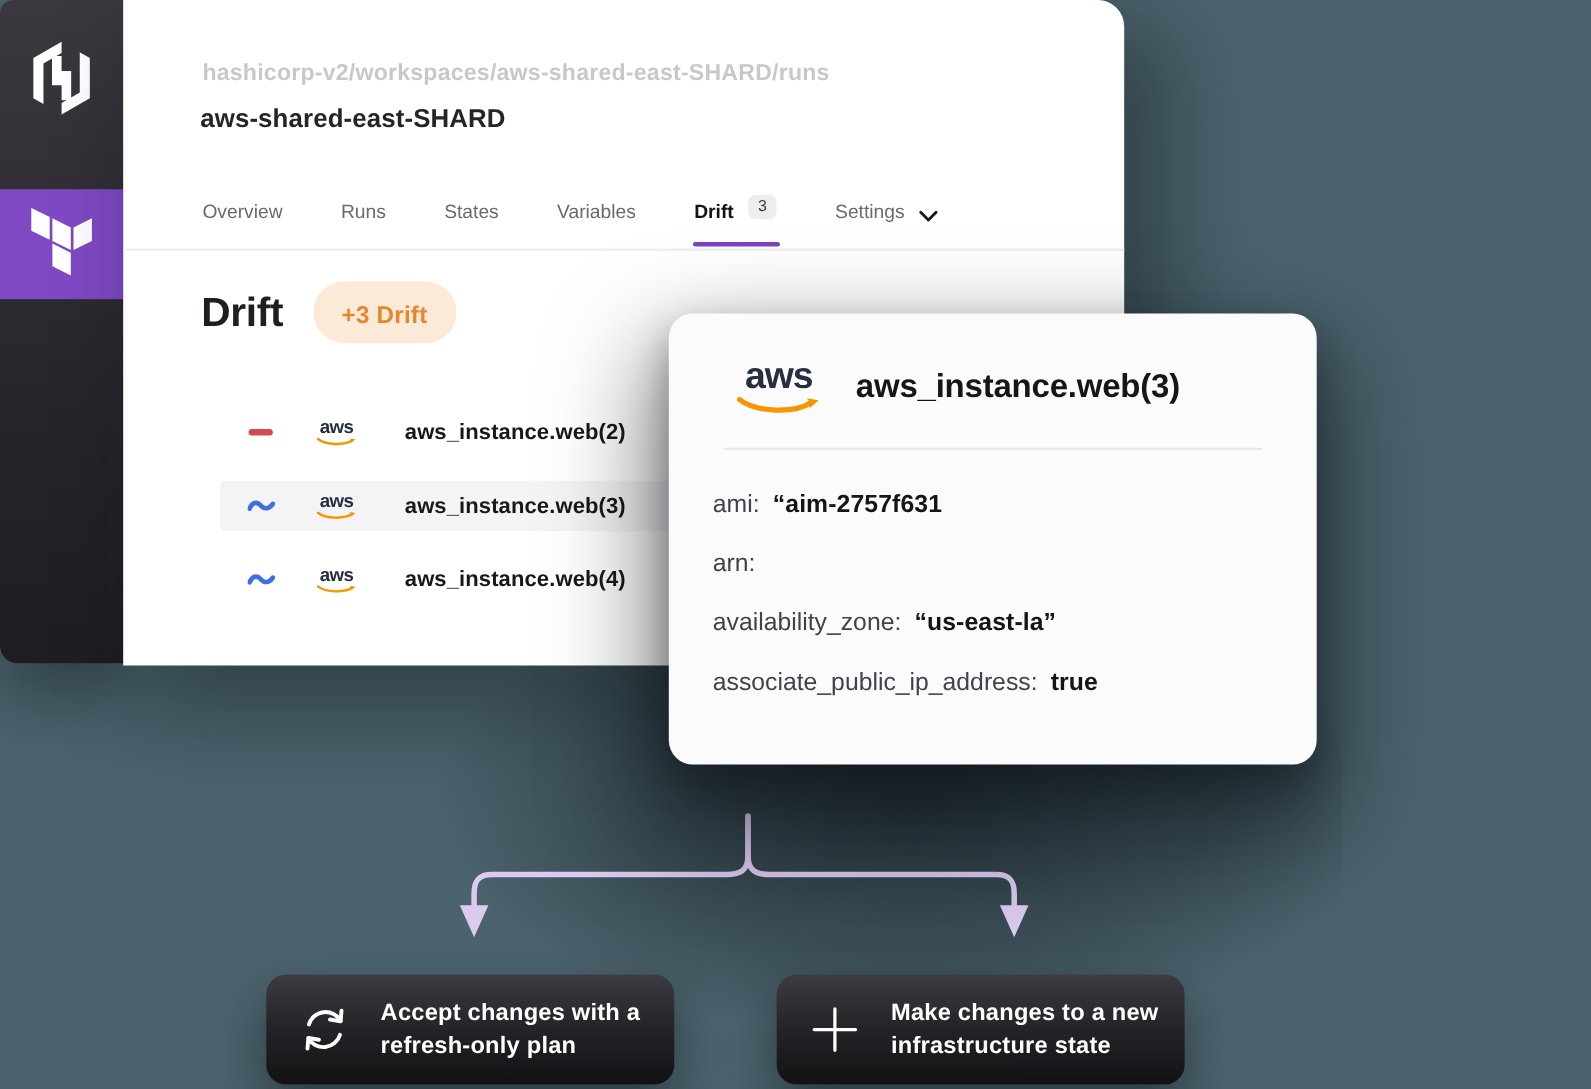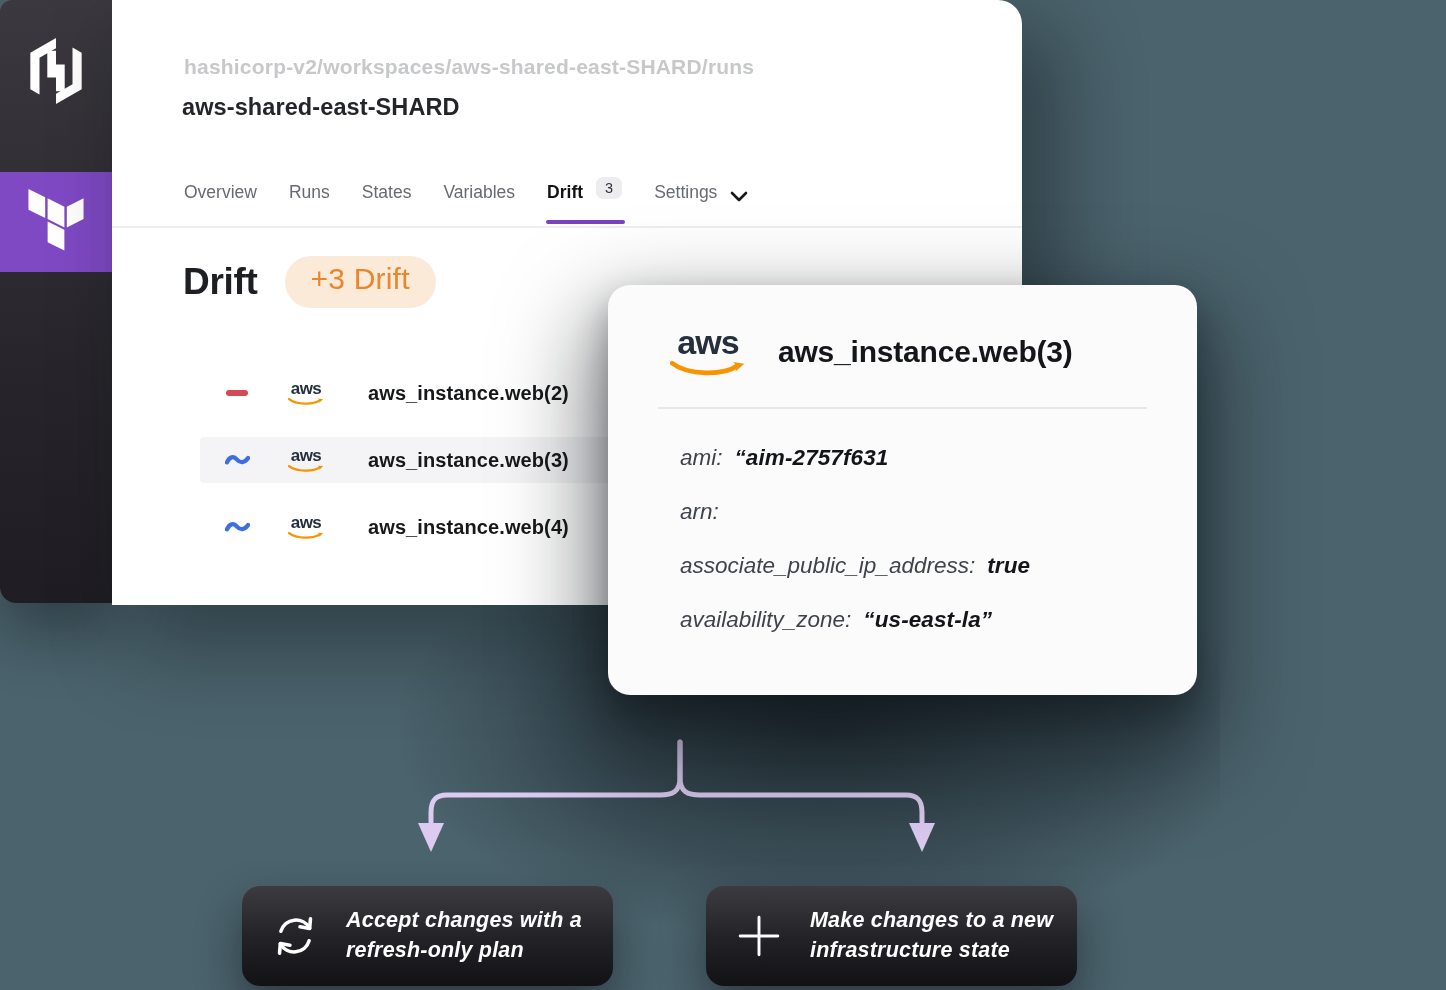"Overview" .tabs { gap: 32px -> 53px }
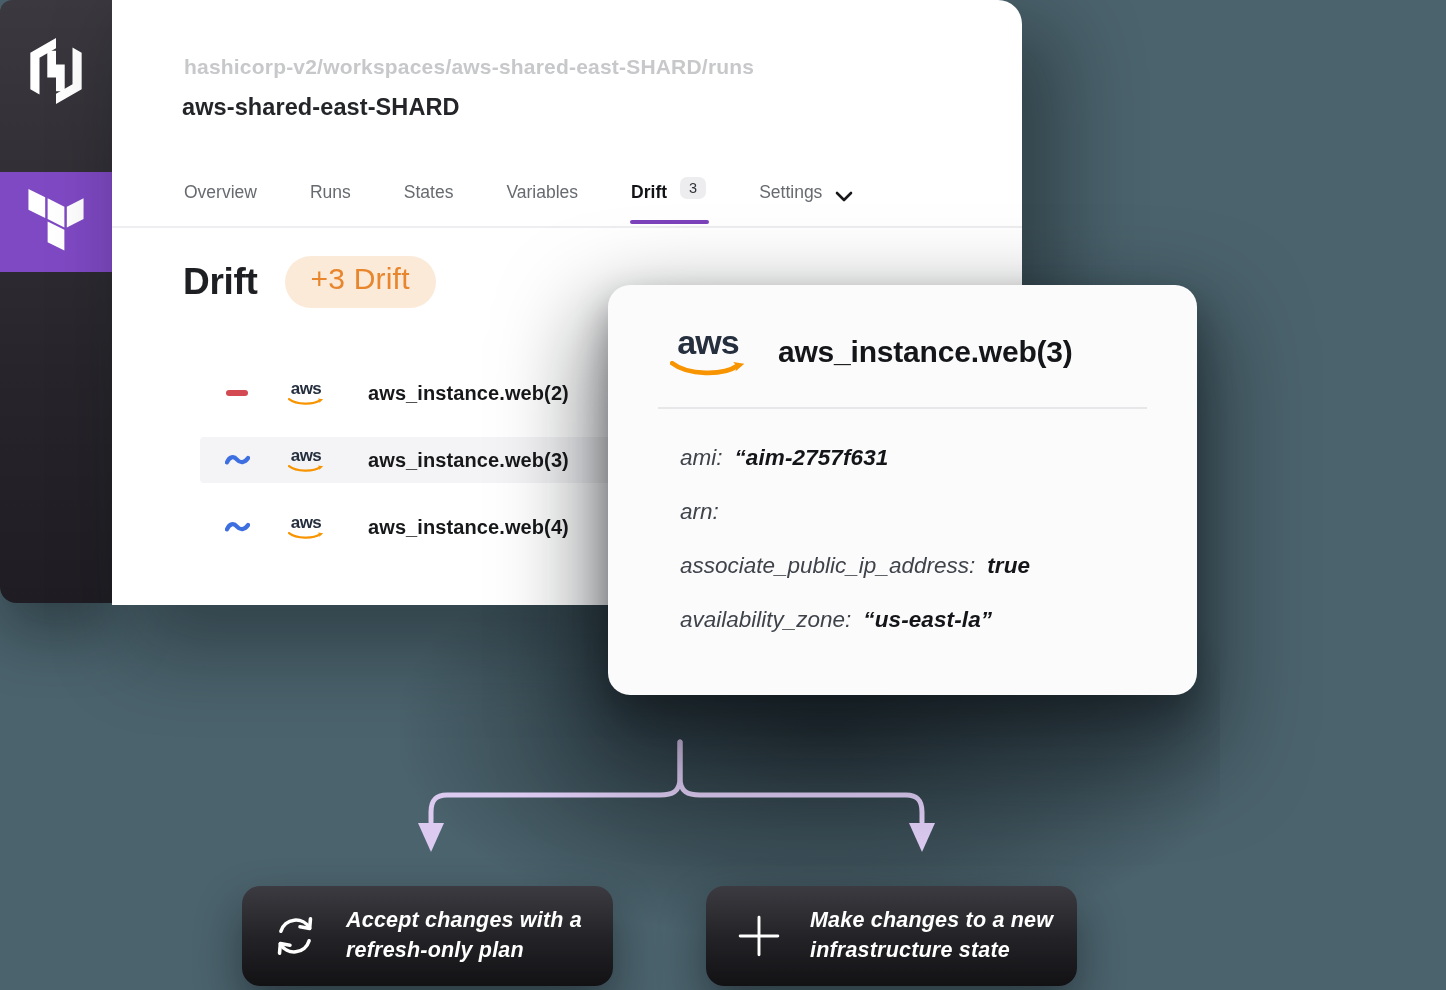"+3 Drift" .drift-pill { font-size: 30px -> 22px; font-weight: 400 -> 700; padding: 6px 26px 12px -> 18px 26px 12px }
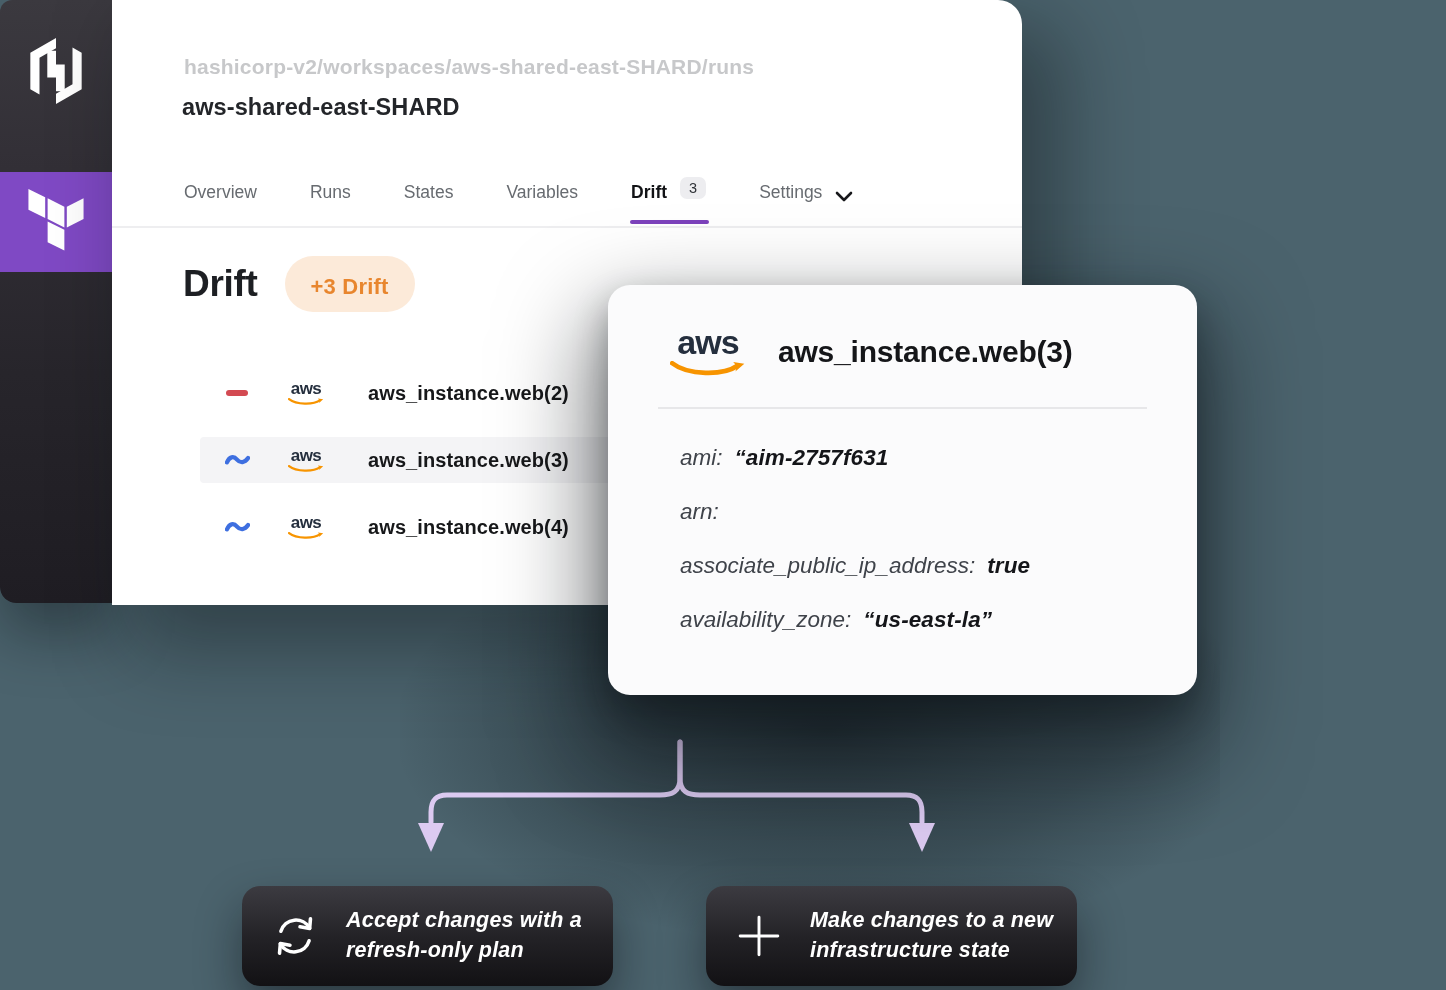"ami:" .attrs { font-style: italic -> none; padding: 34px 0 0 72px -> 34px 0 0 40px }
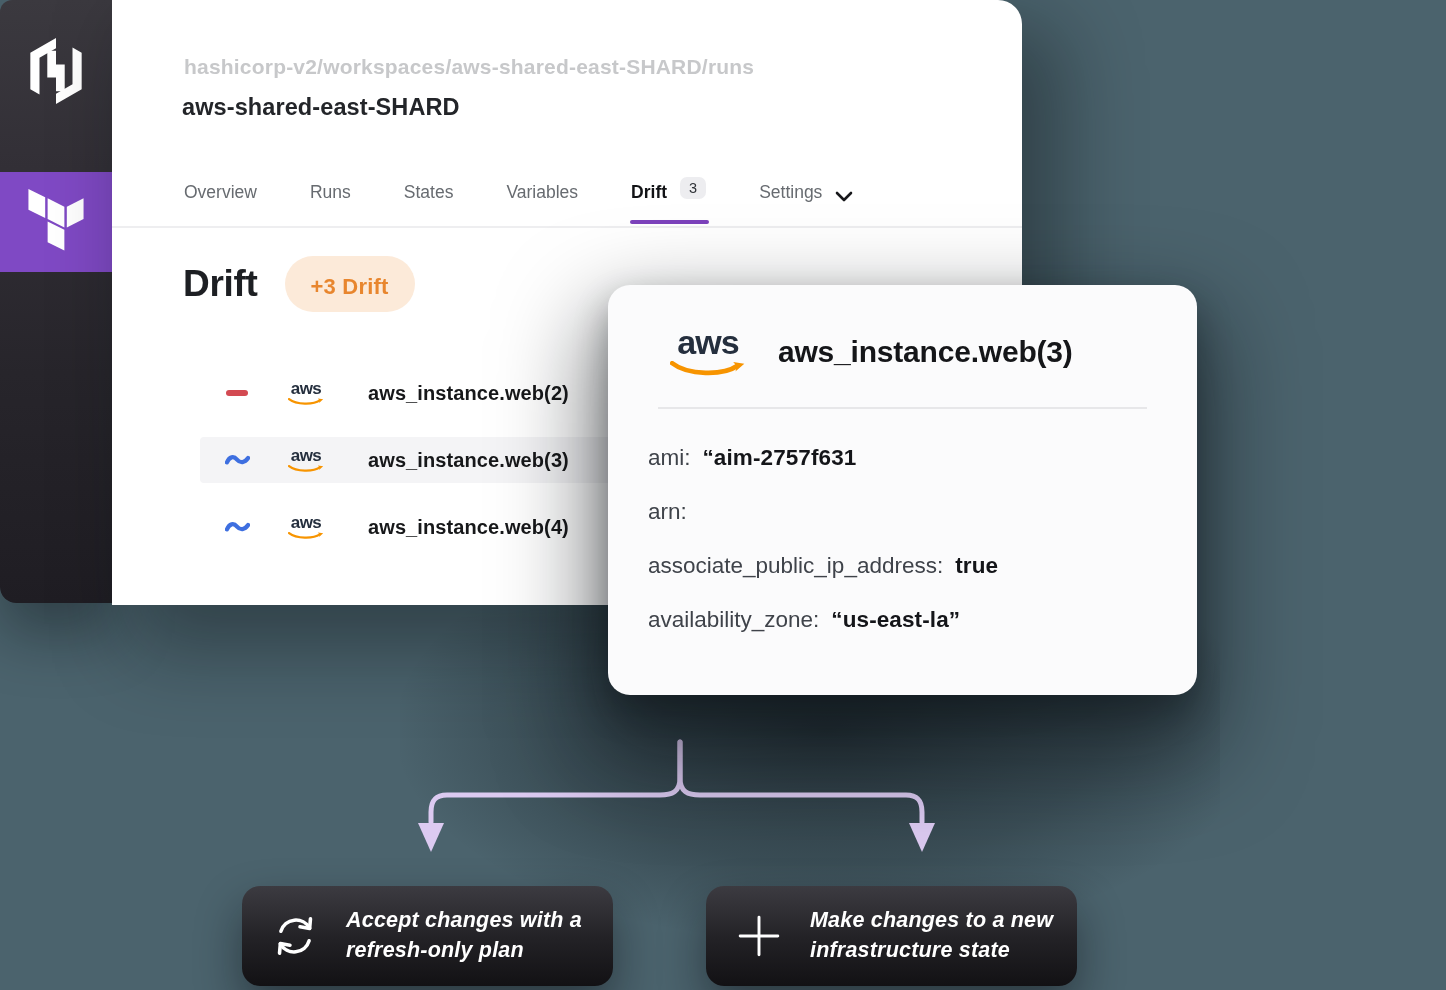"associate_public_ip_address:" div.attr-line { order: before "availability_zone:" -> after "availability_zone:" }
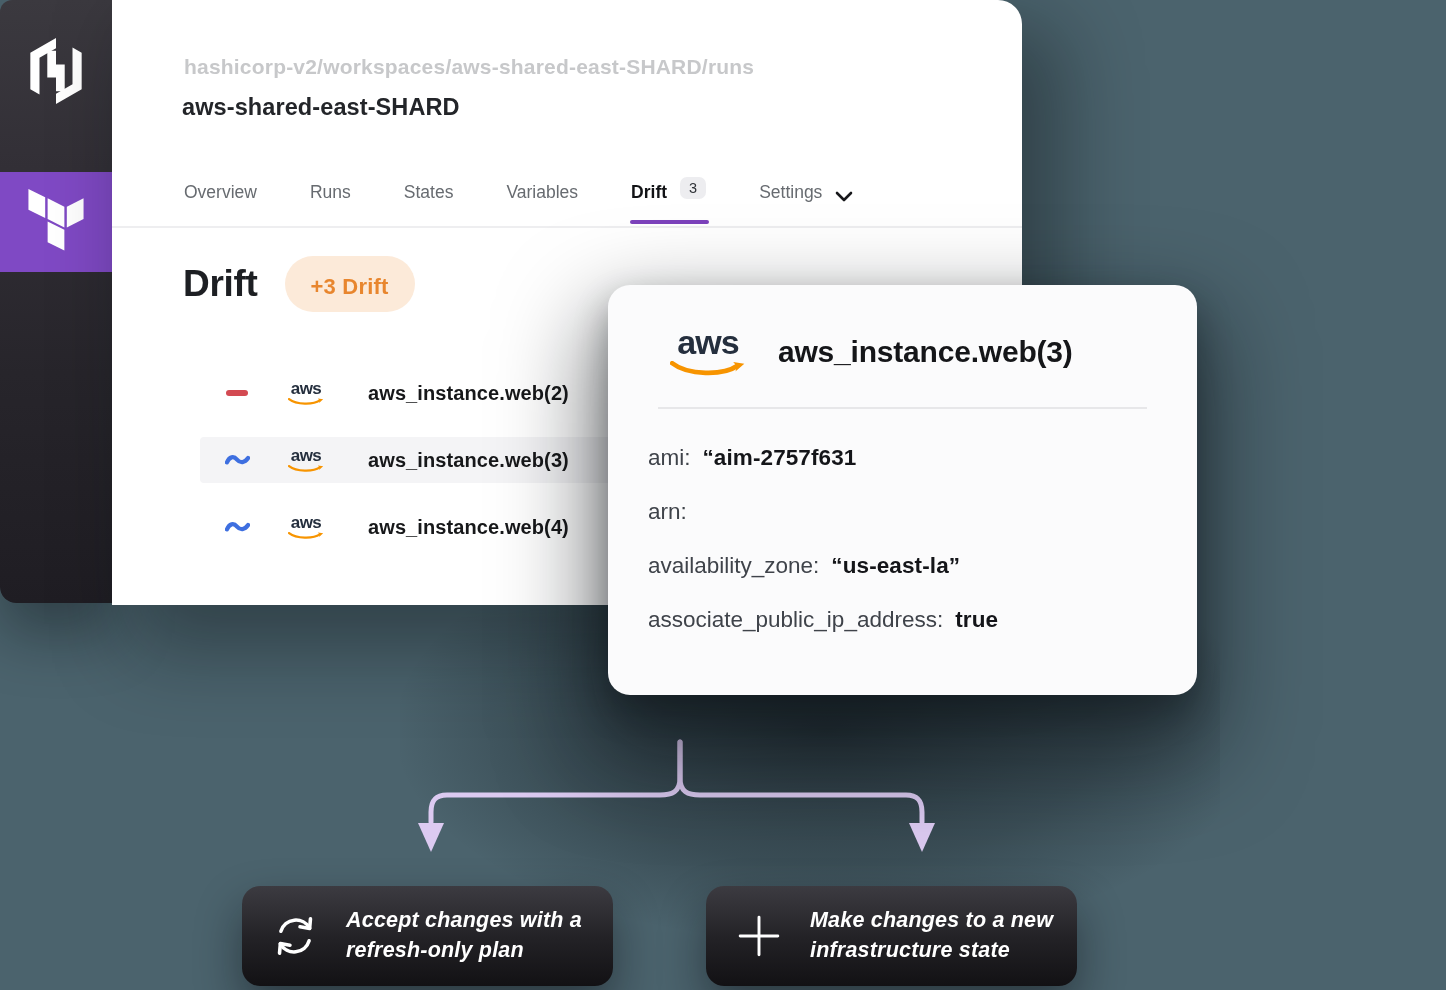"Accept changes with a refresh-only" .action-btn { font-style: italic -> none }
